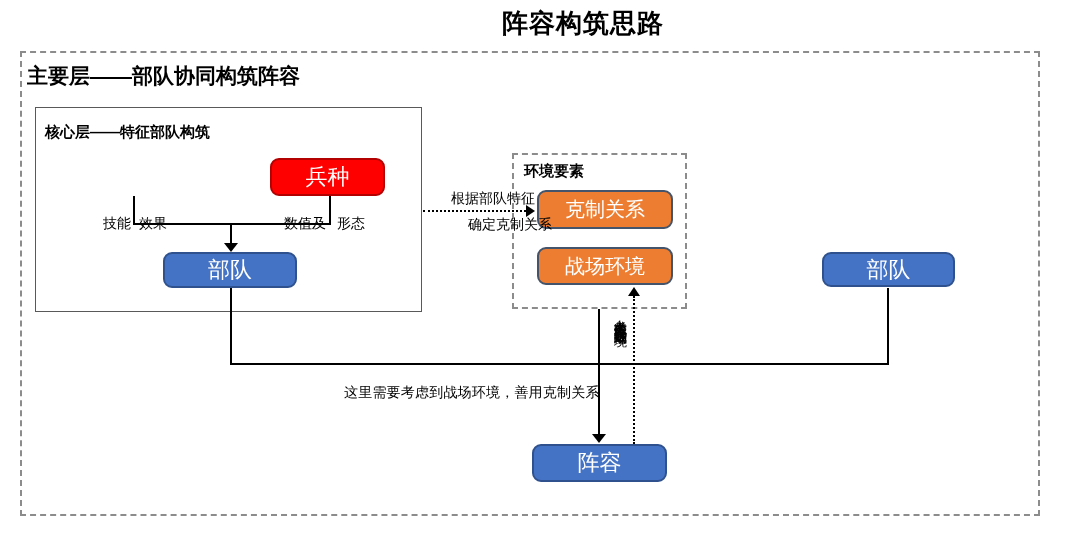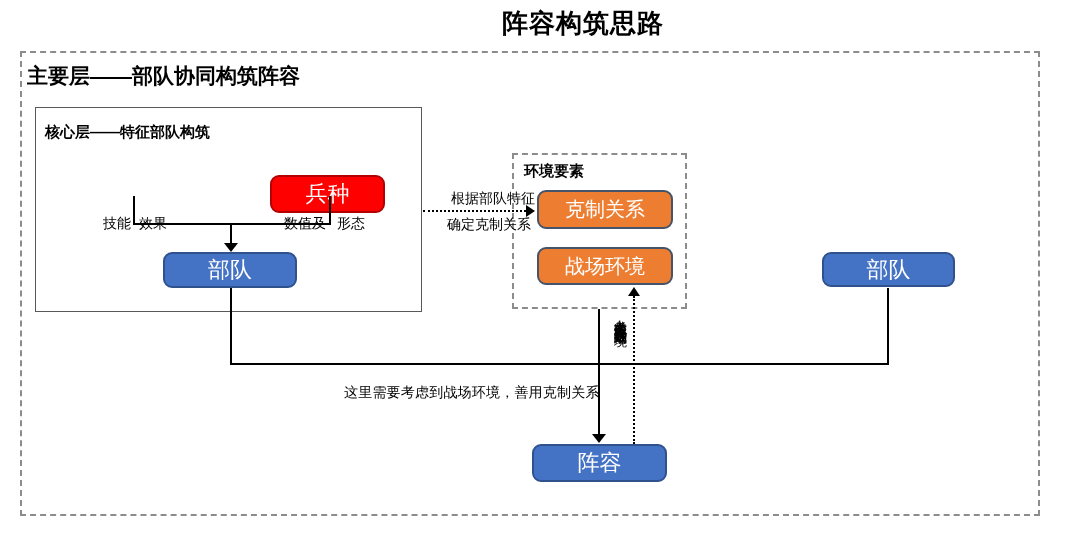"兵种" .unit-type { margin-top: 17px -> none }
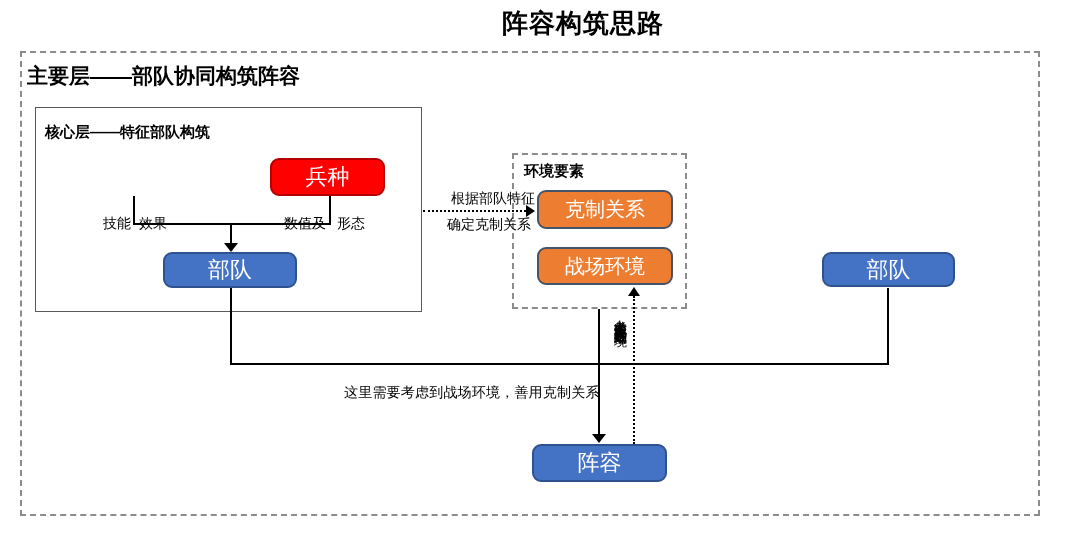"确定克制关系" .note-counter2 { left: 419px -> 440px }
